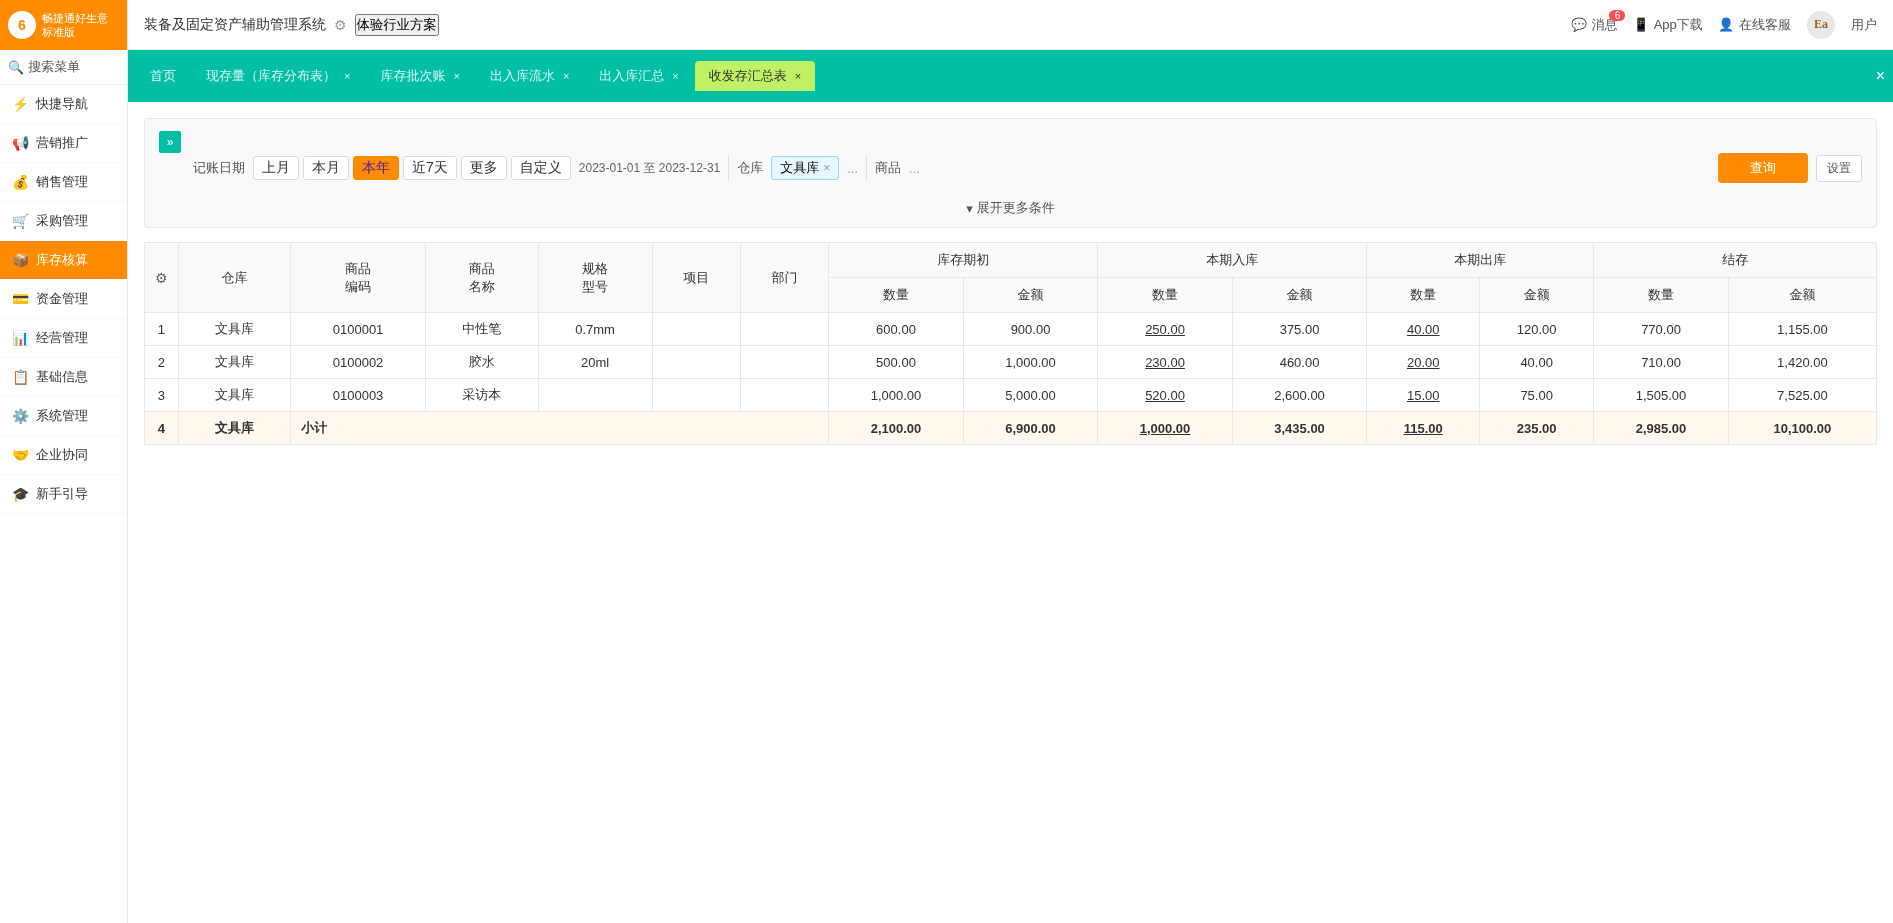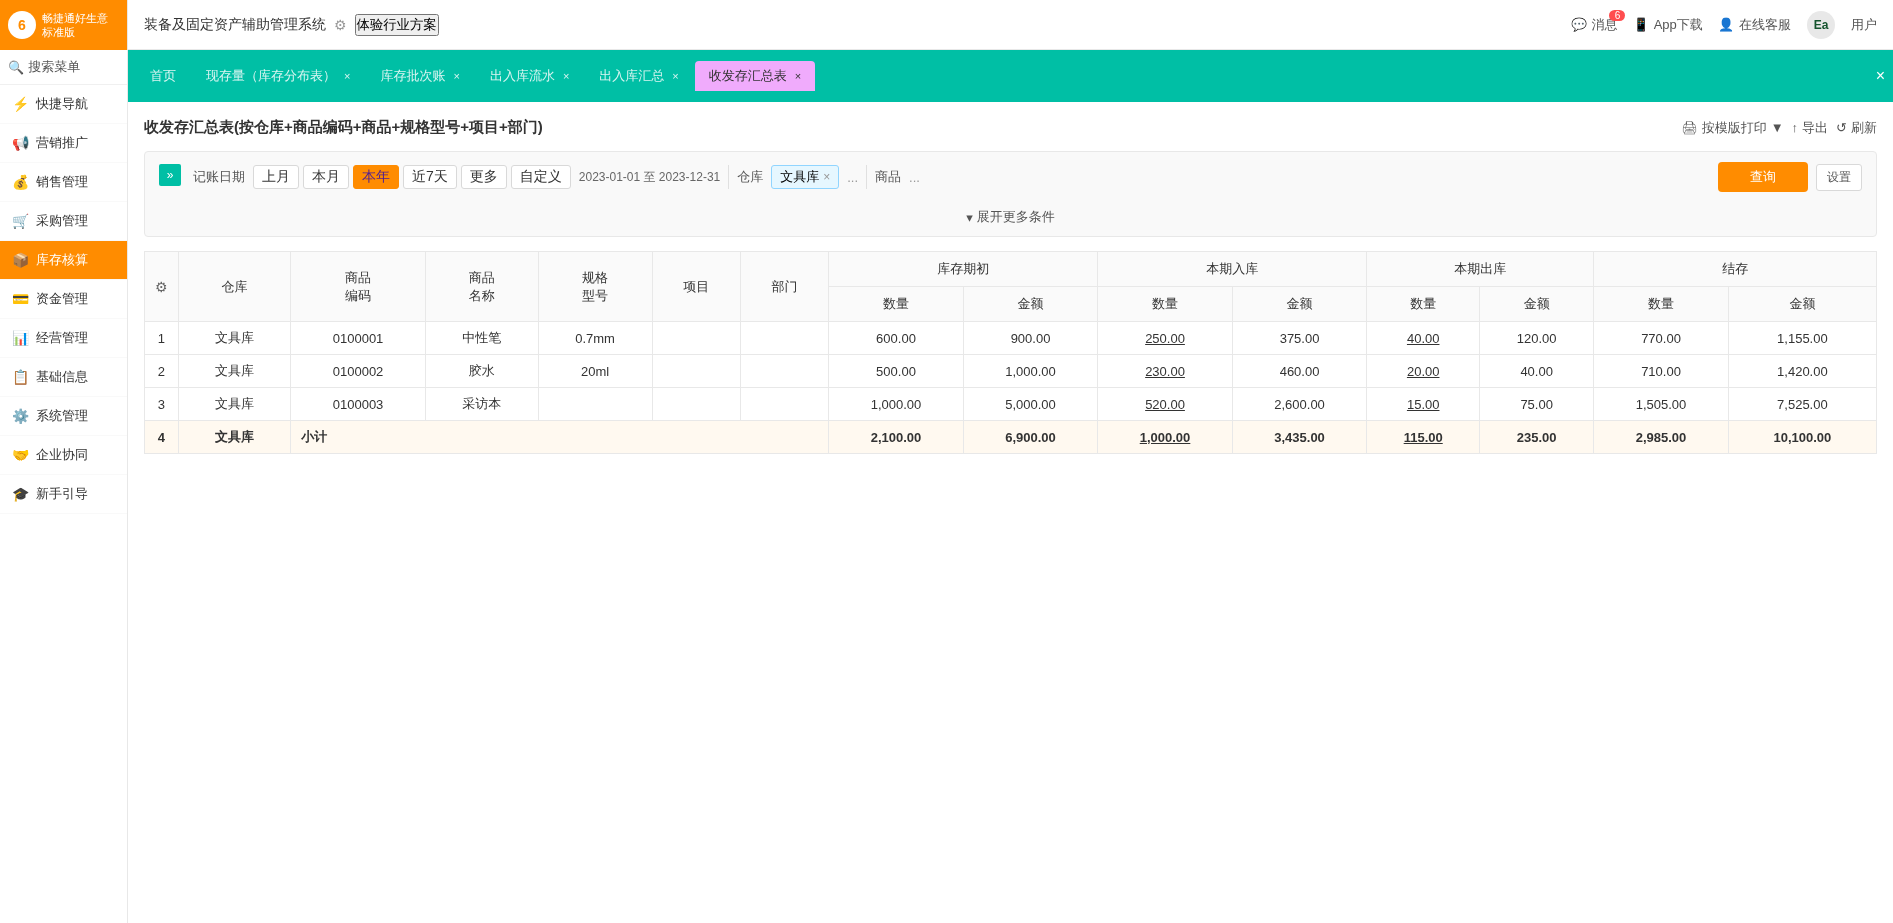"Ea" div.top-bar-icon { color: #14532d -> #a16207; font-family: none -> Liberation Serif, serif }
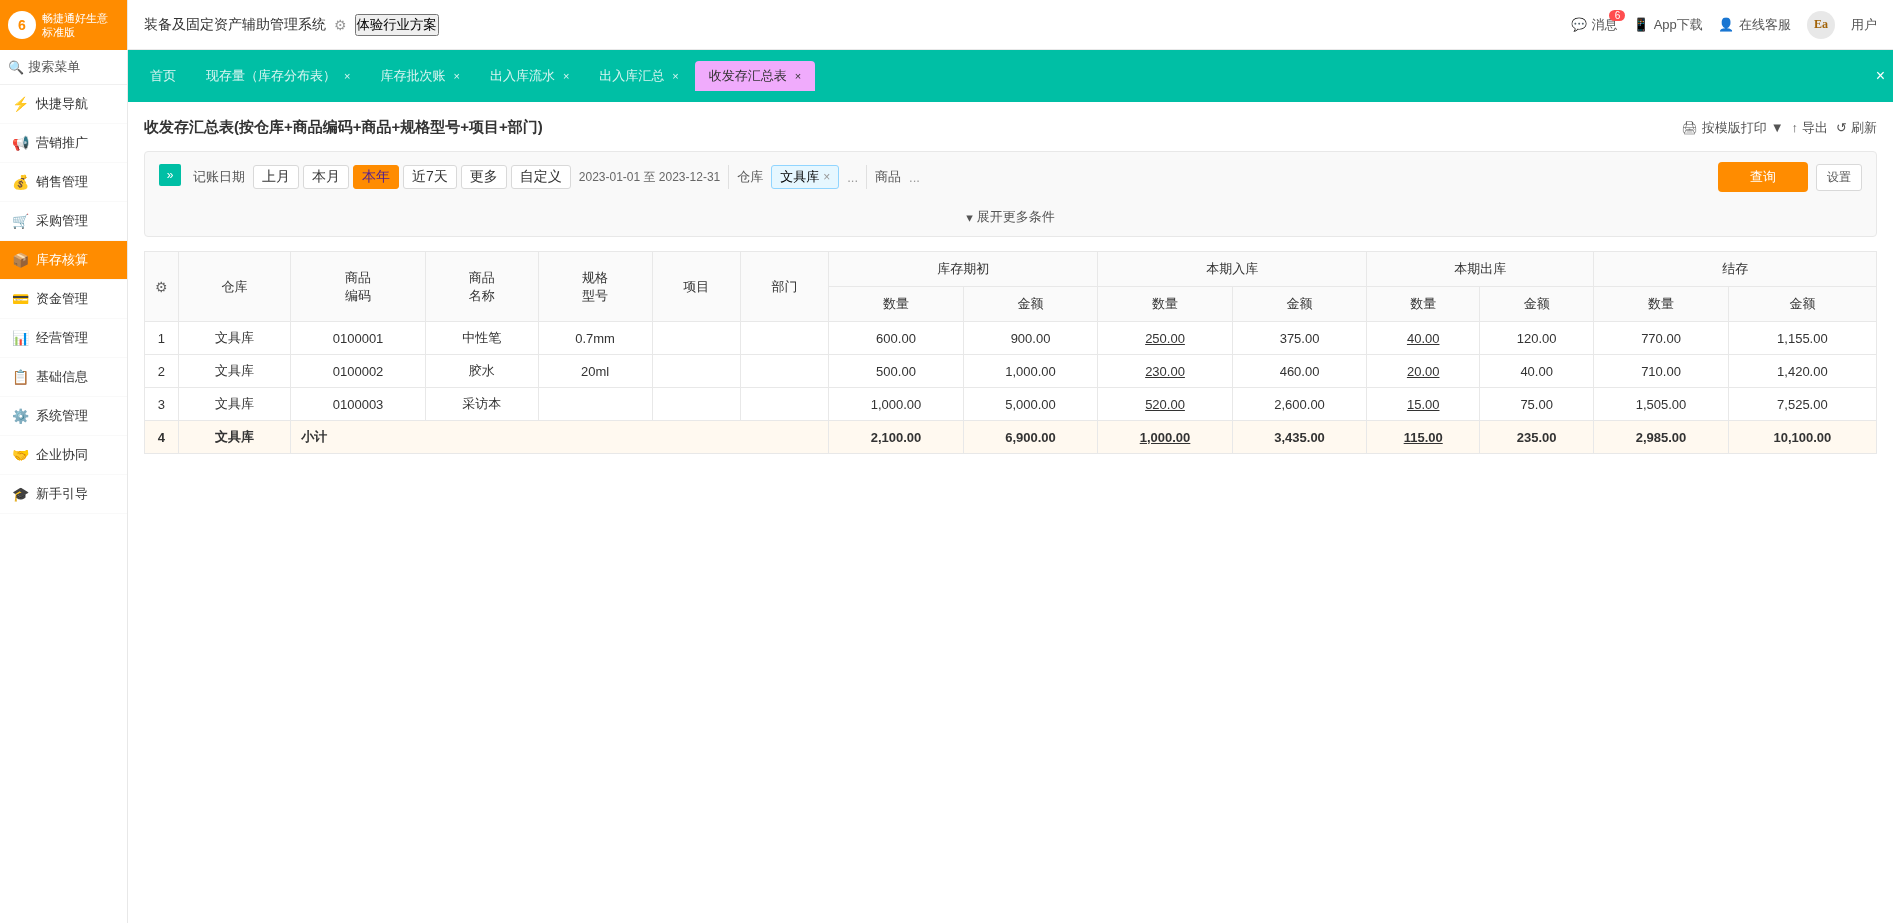"收发存汇总表" .tab.active { background: #f0abfc -> #bef264 }
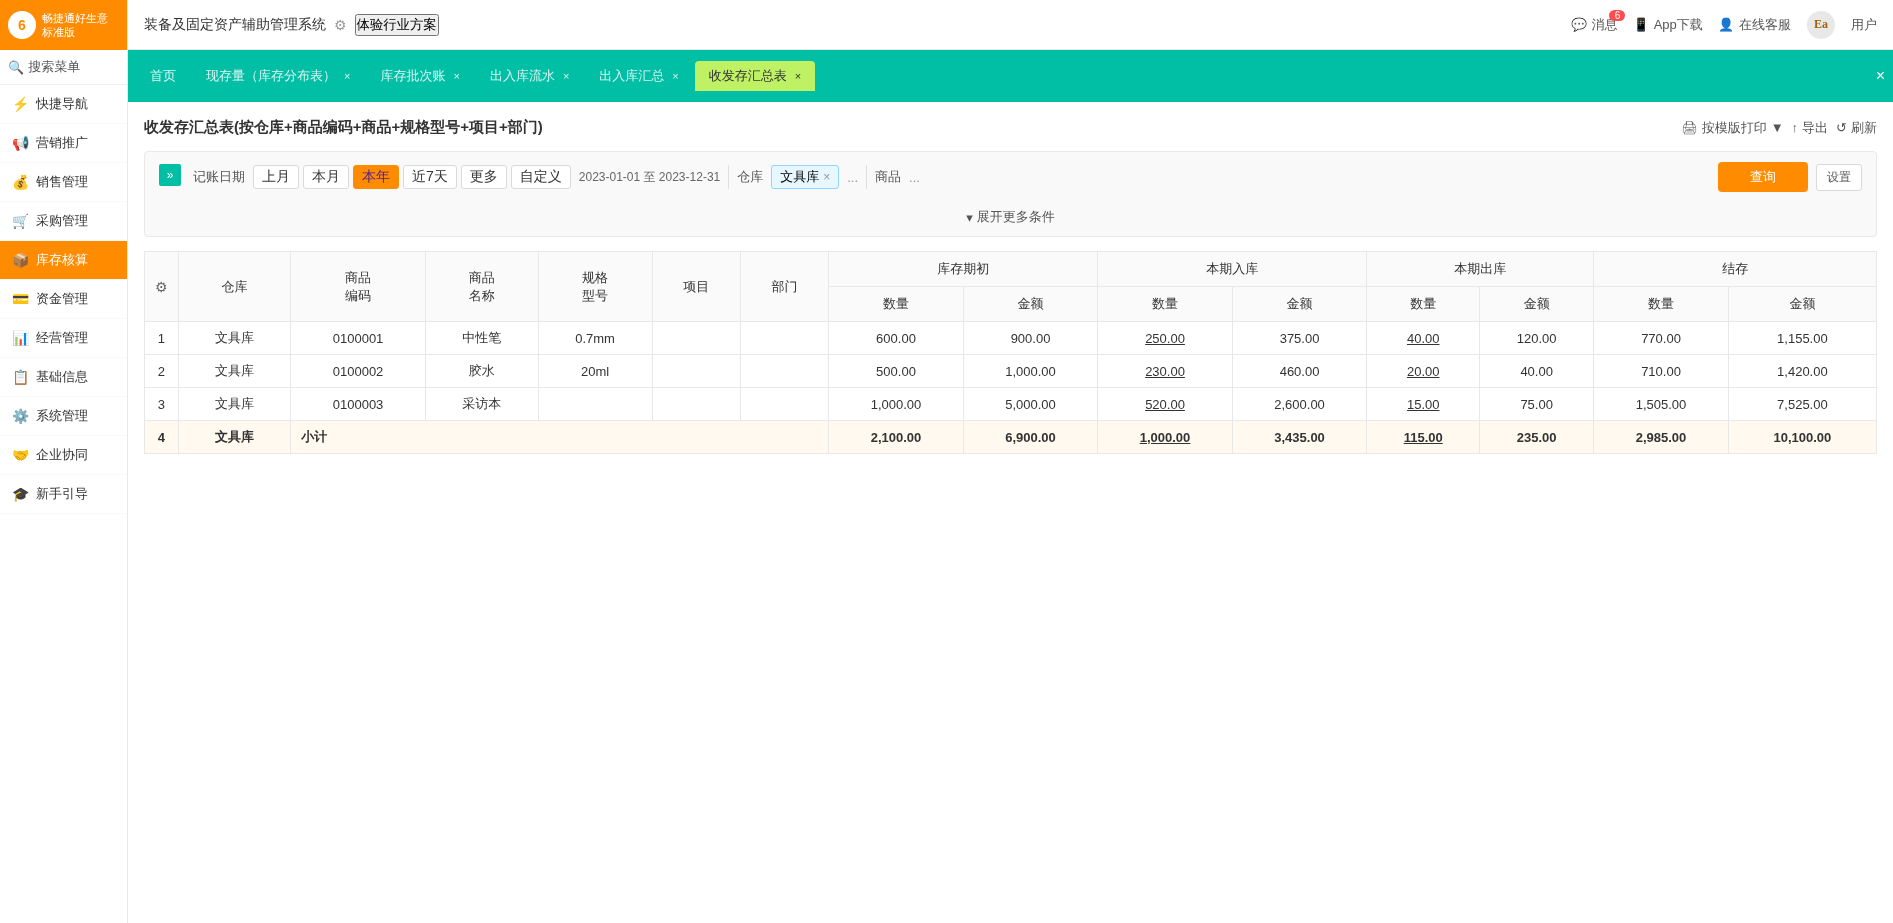"收发存汇总表(按仓库+商品编码+商品+规格型号+项目+部门)" div.page-header { html: <div> <span>收发存汇总表(按仓库+商品编码+商品+规格型号+项目+部门)</span> <div> <div> <span>🖨</span> <span>按模版打印</span> <span>▼</span> </div> <div> <span>↑</span> <span>导出</span> </div> <div> <span>↺</span> <span>刷新</span> </div> </div> </div> -> none }
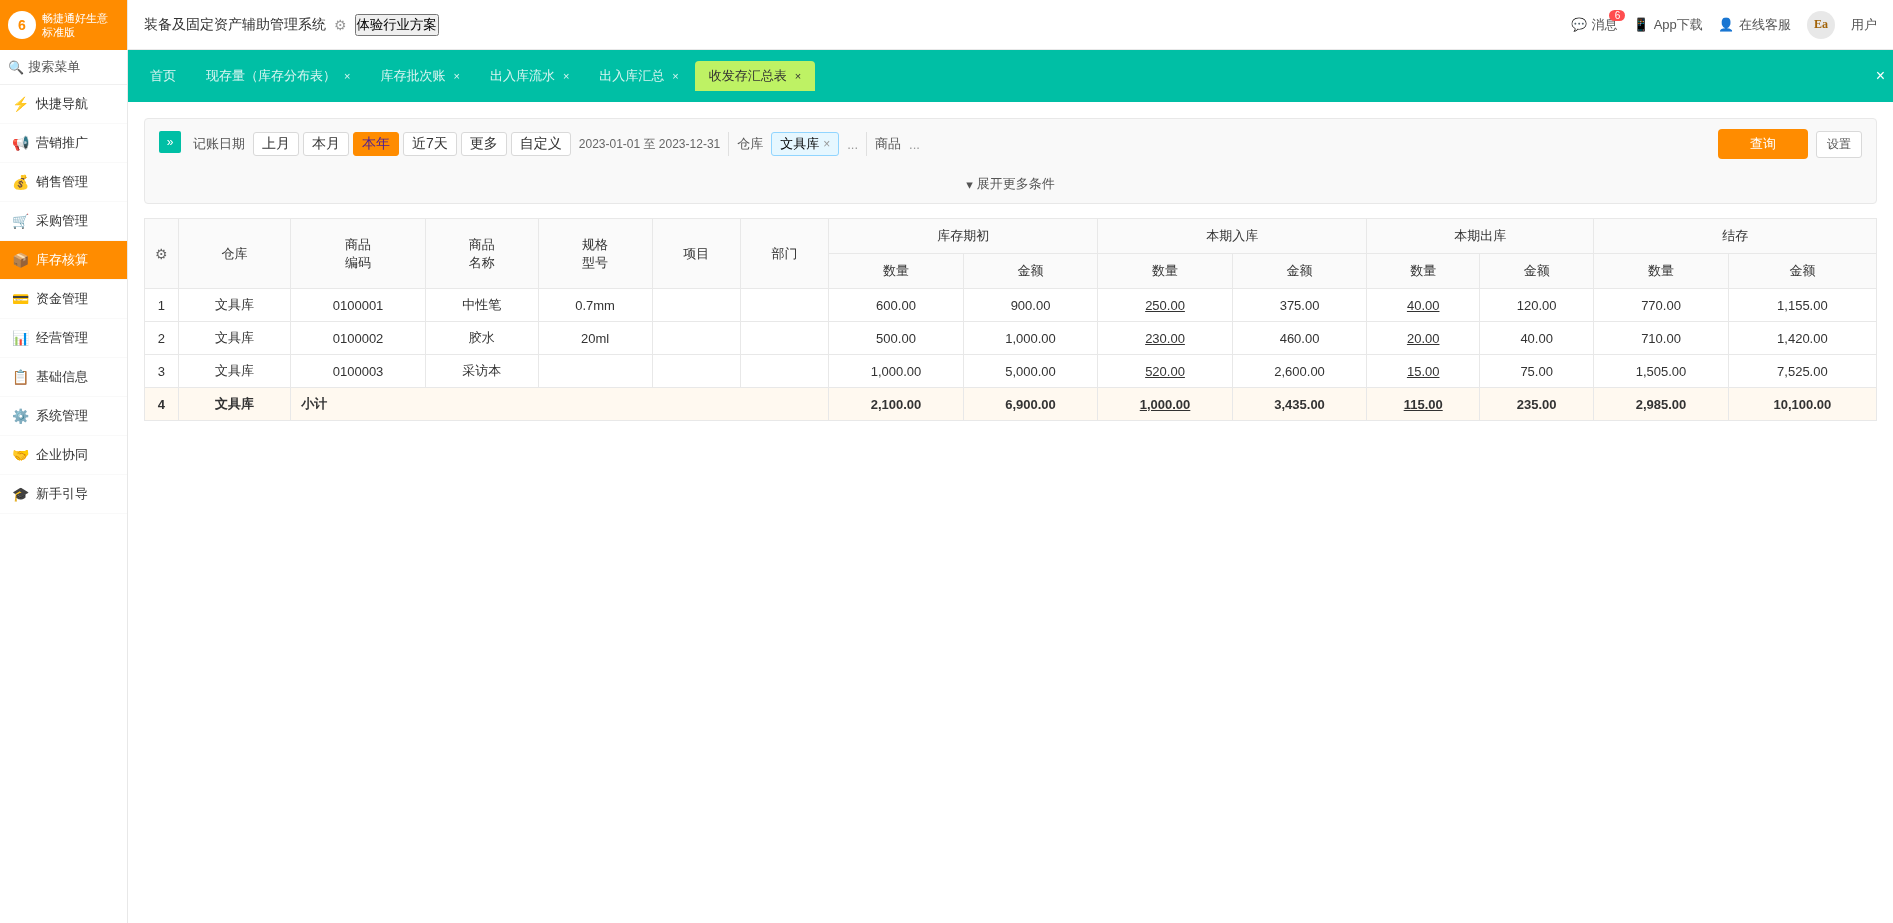"记账日期" .filter-row { margin-top: none -> 24px }
